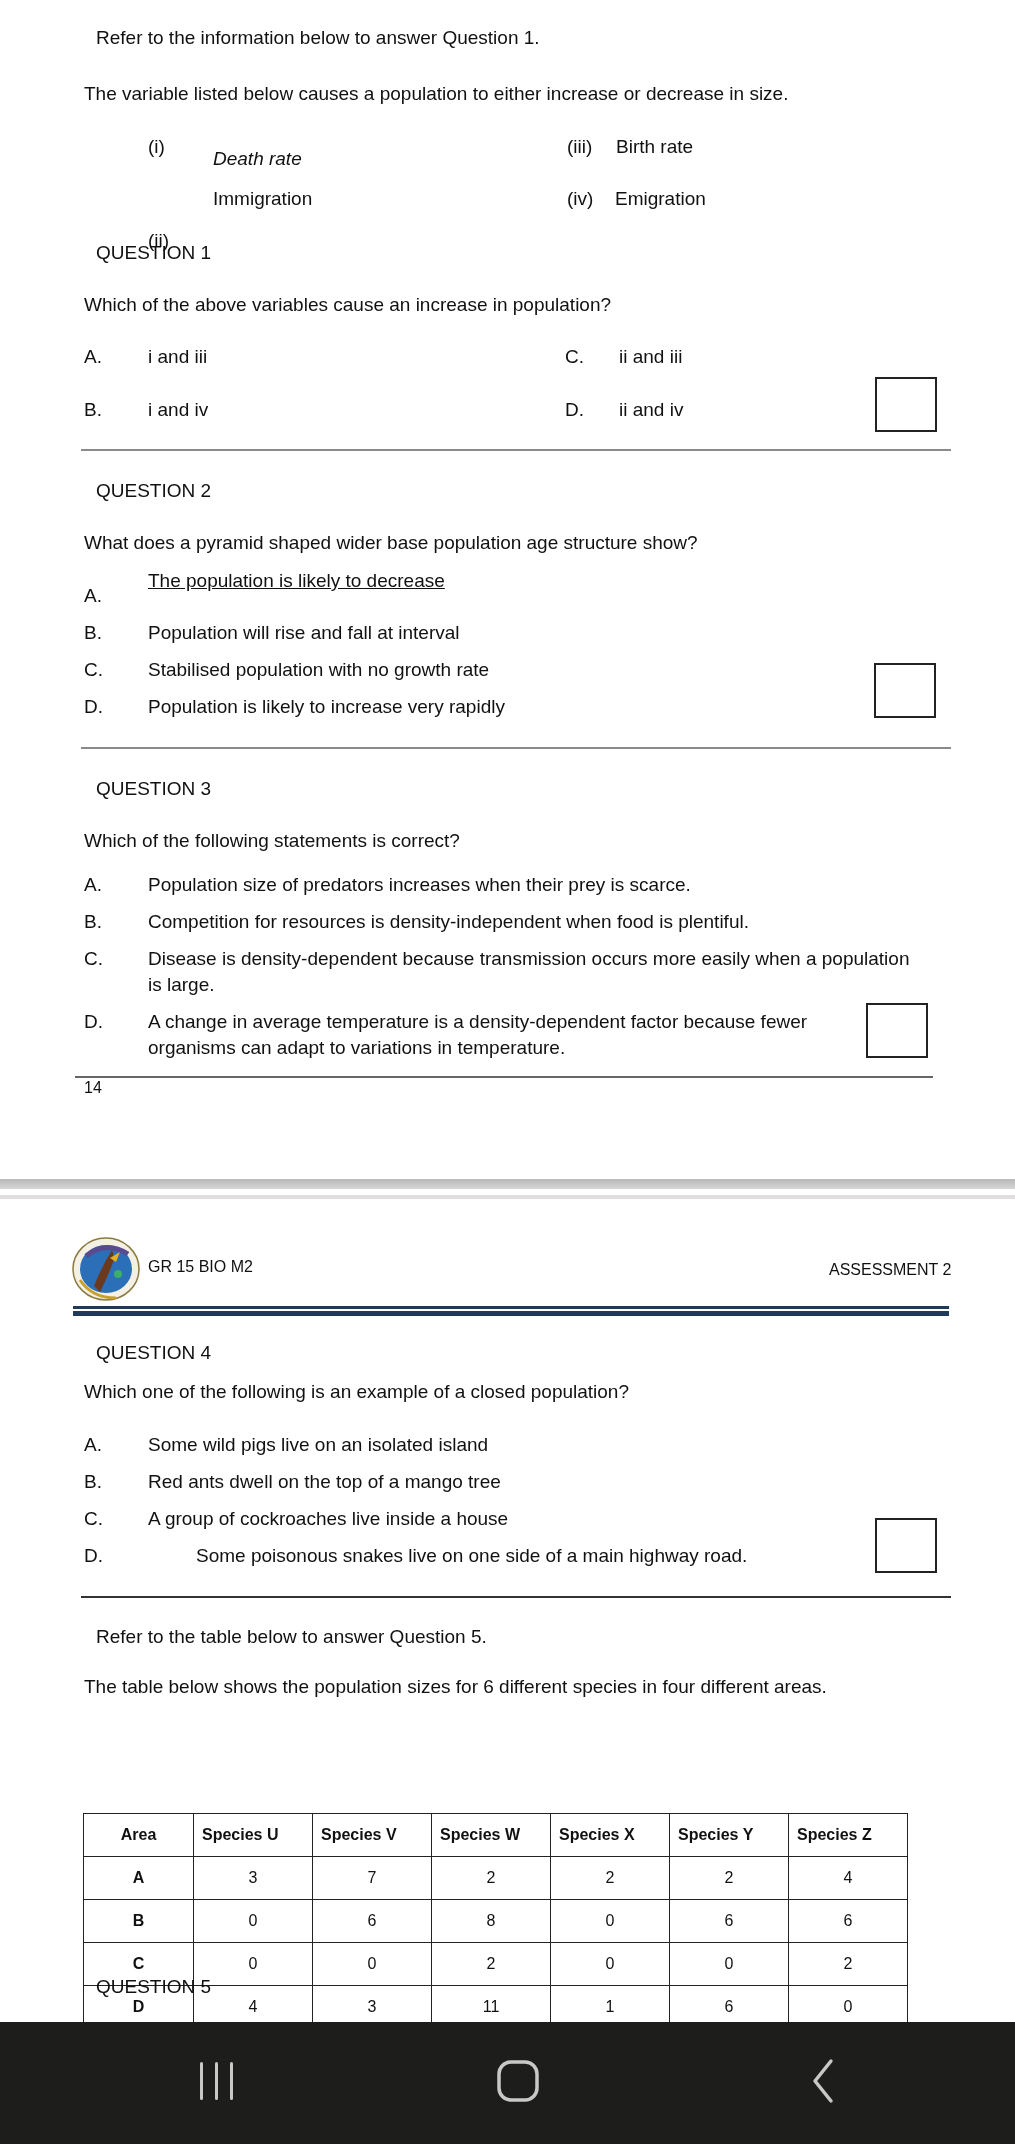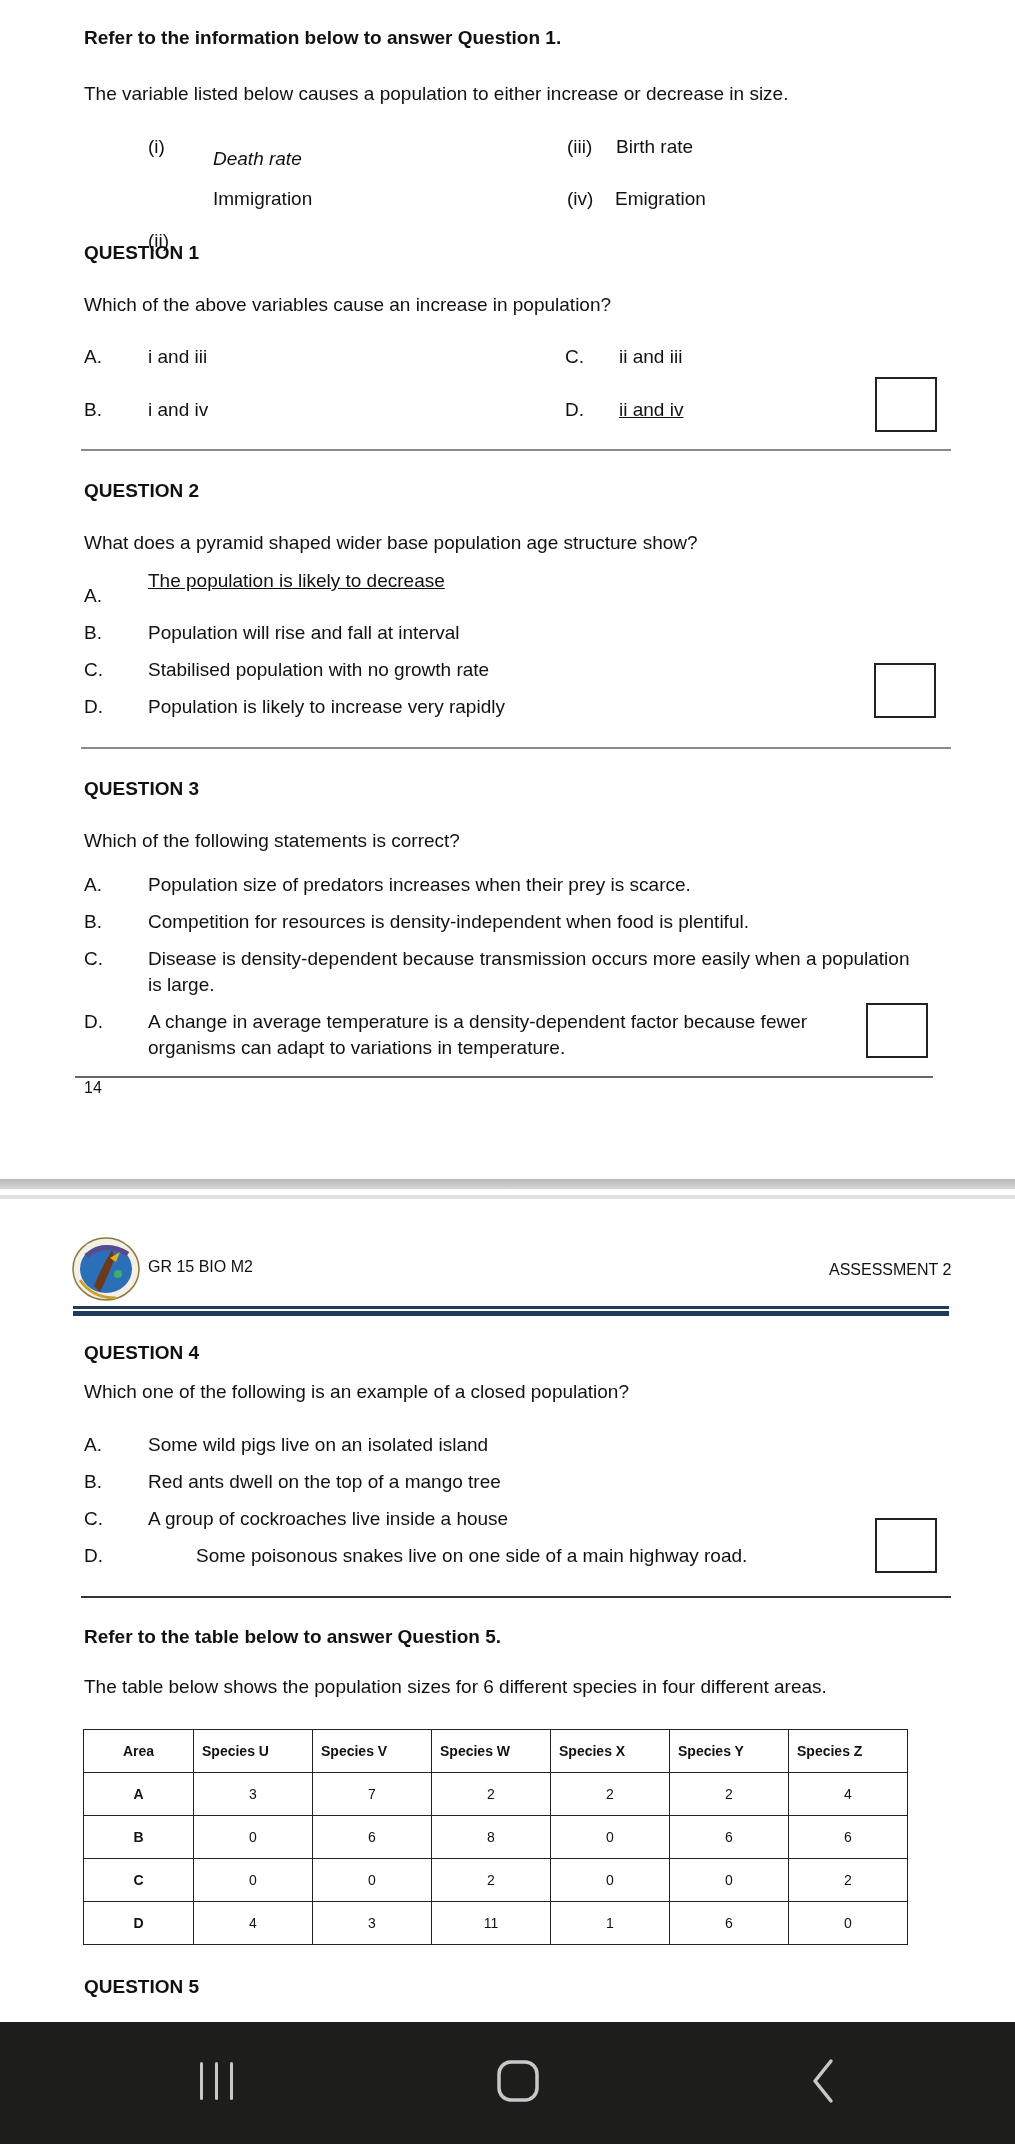"Refer to the information below" .bold { font-weight: bold -> normal; margin-left: none -> 12px }
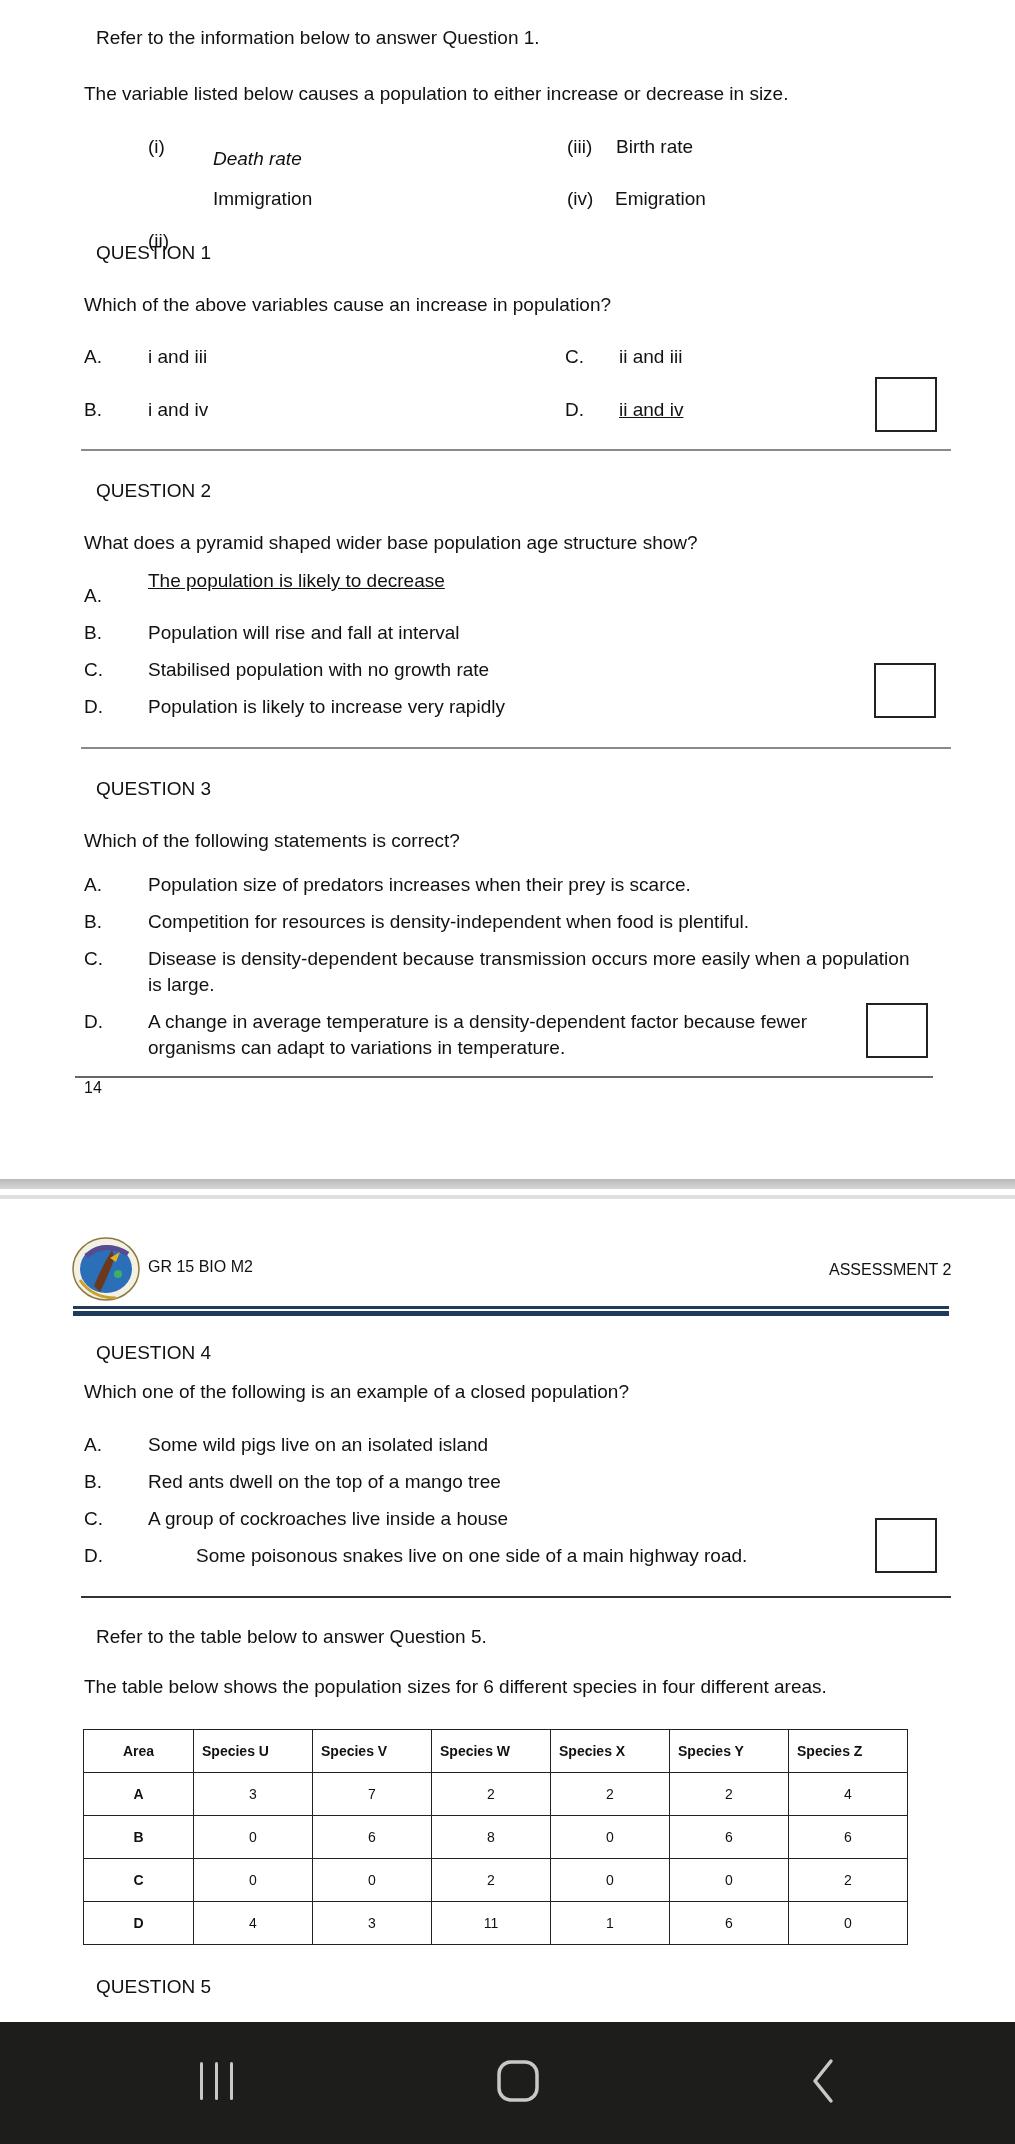"ii and iv" div.abs { text-decoration: underline -> none }
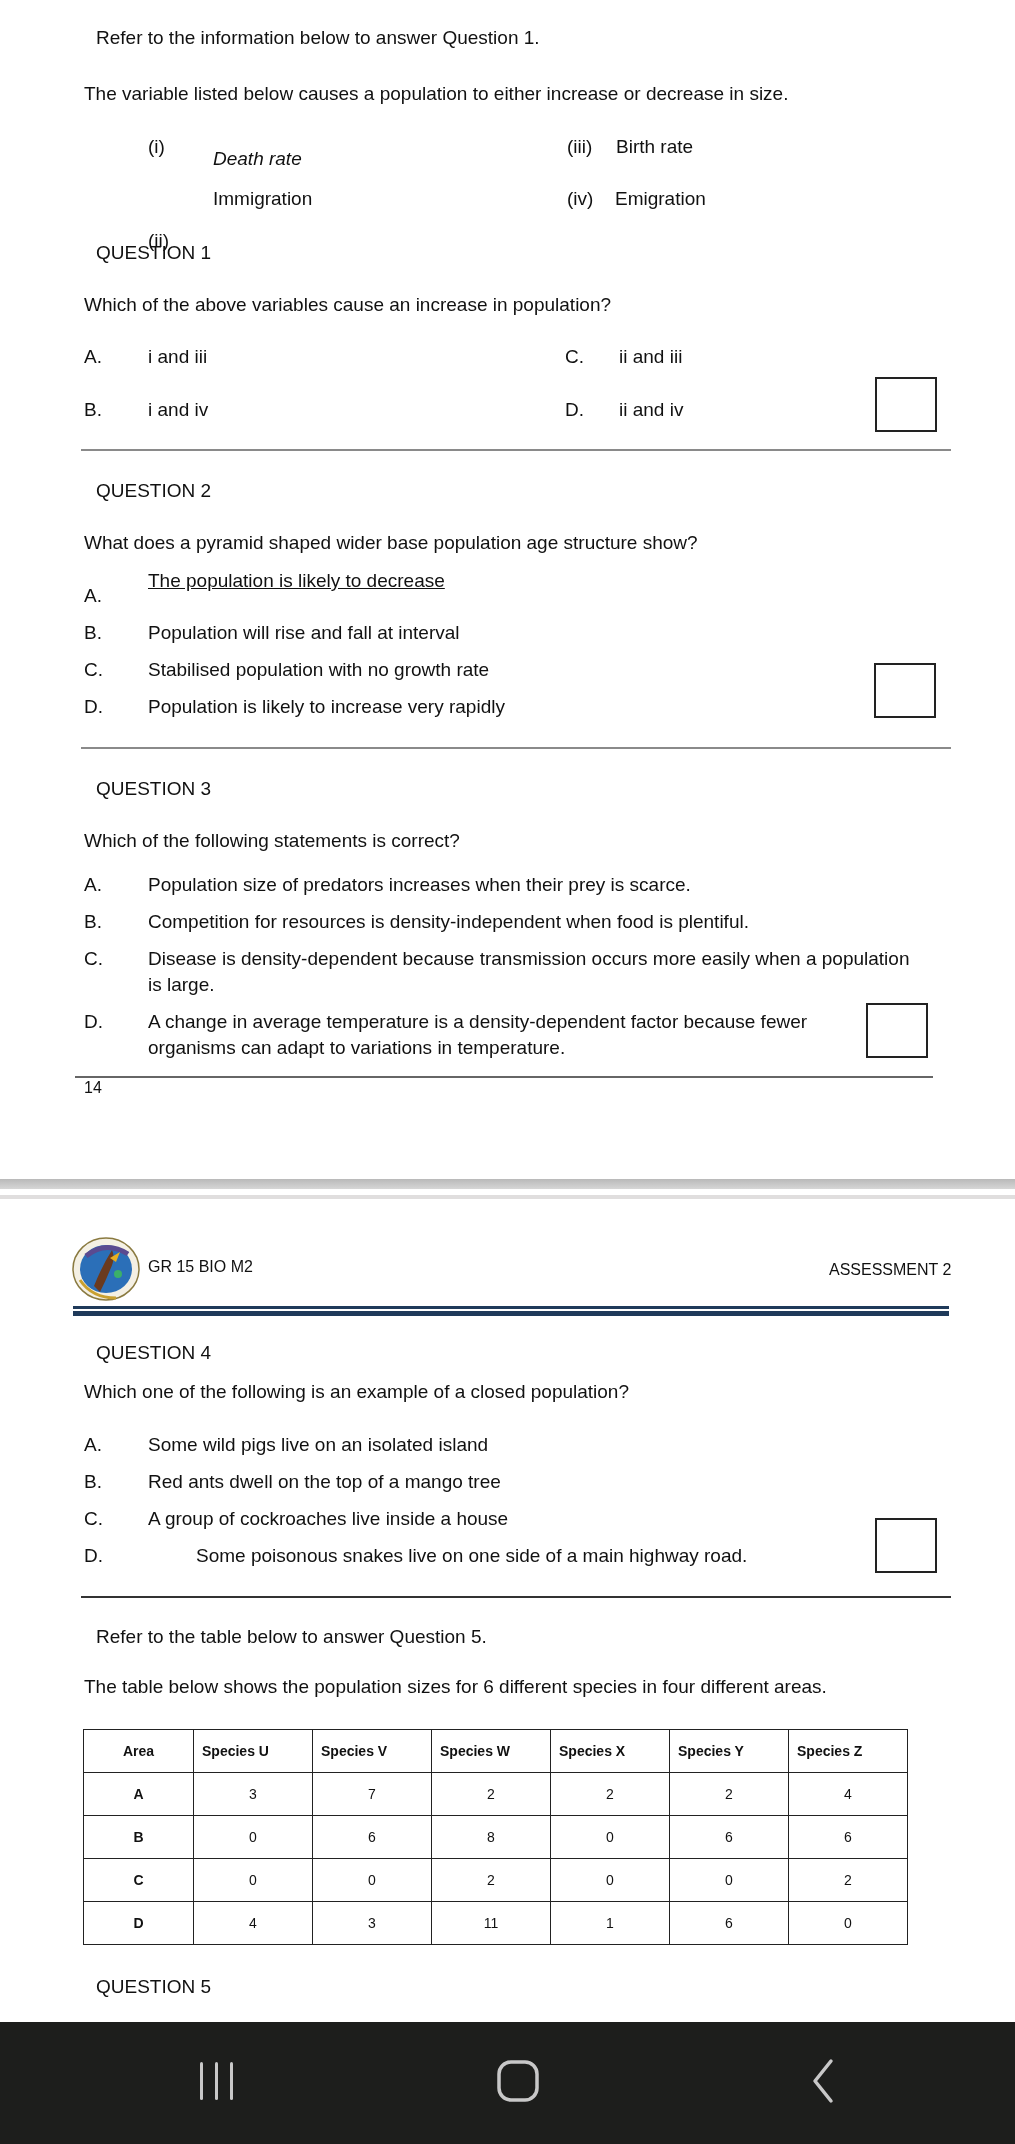"Area" .table { font-size: 14px -> 16px; top: 1729px -> 1813px }
